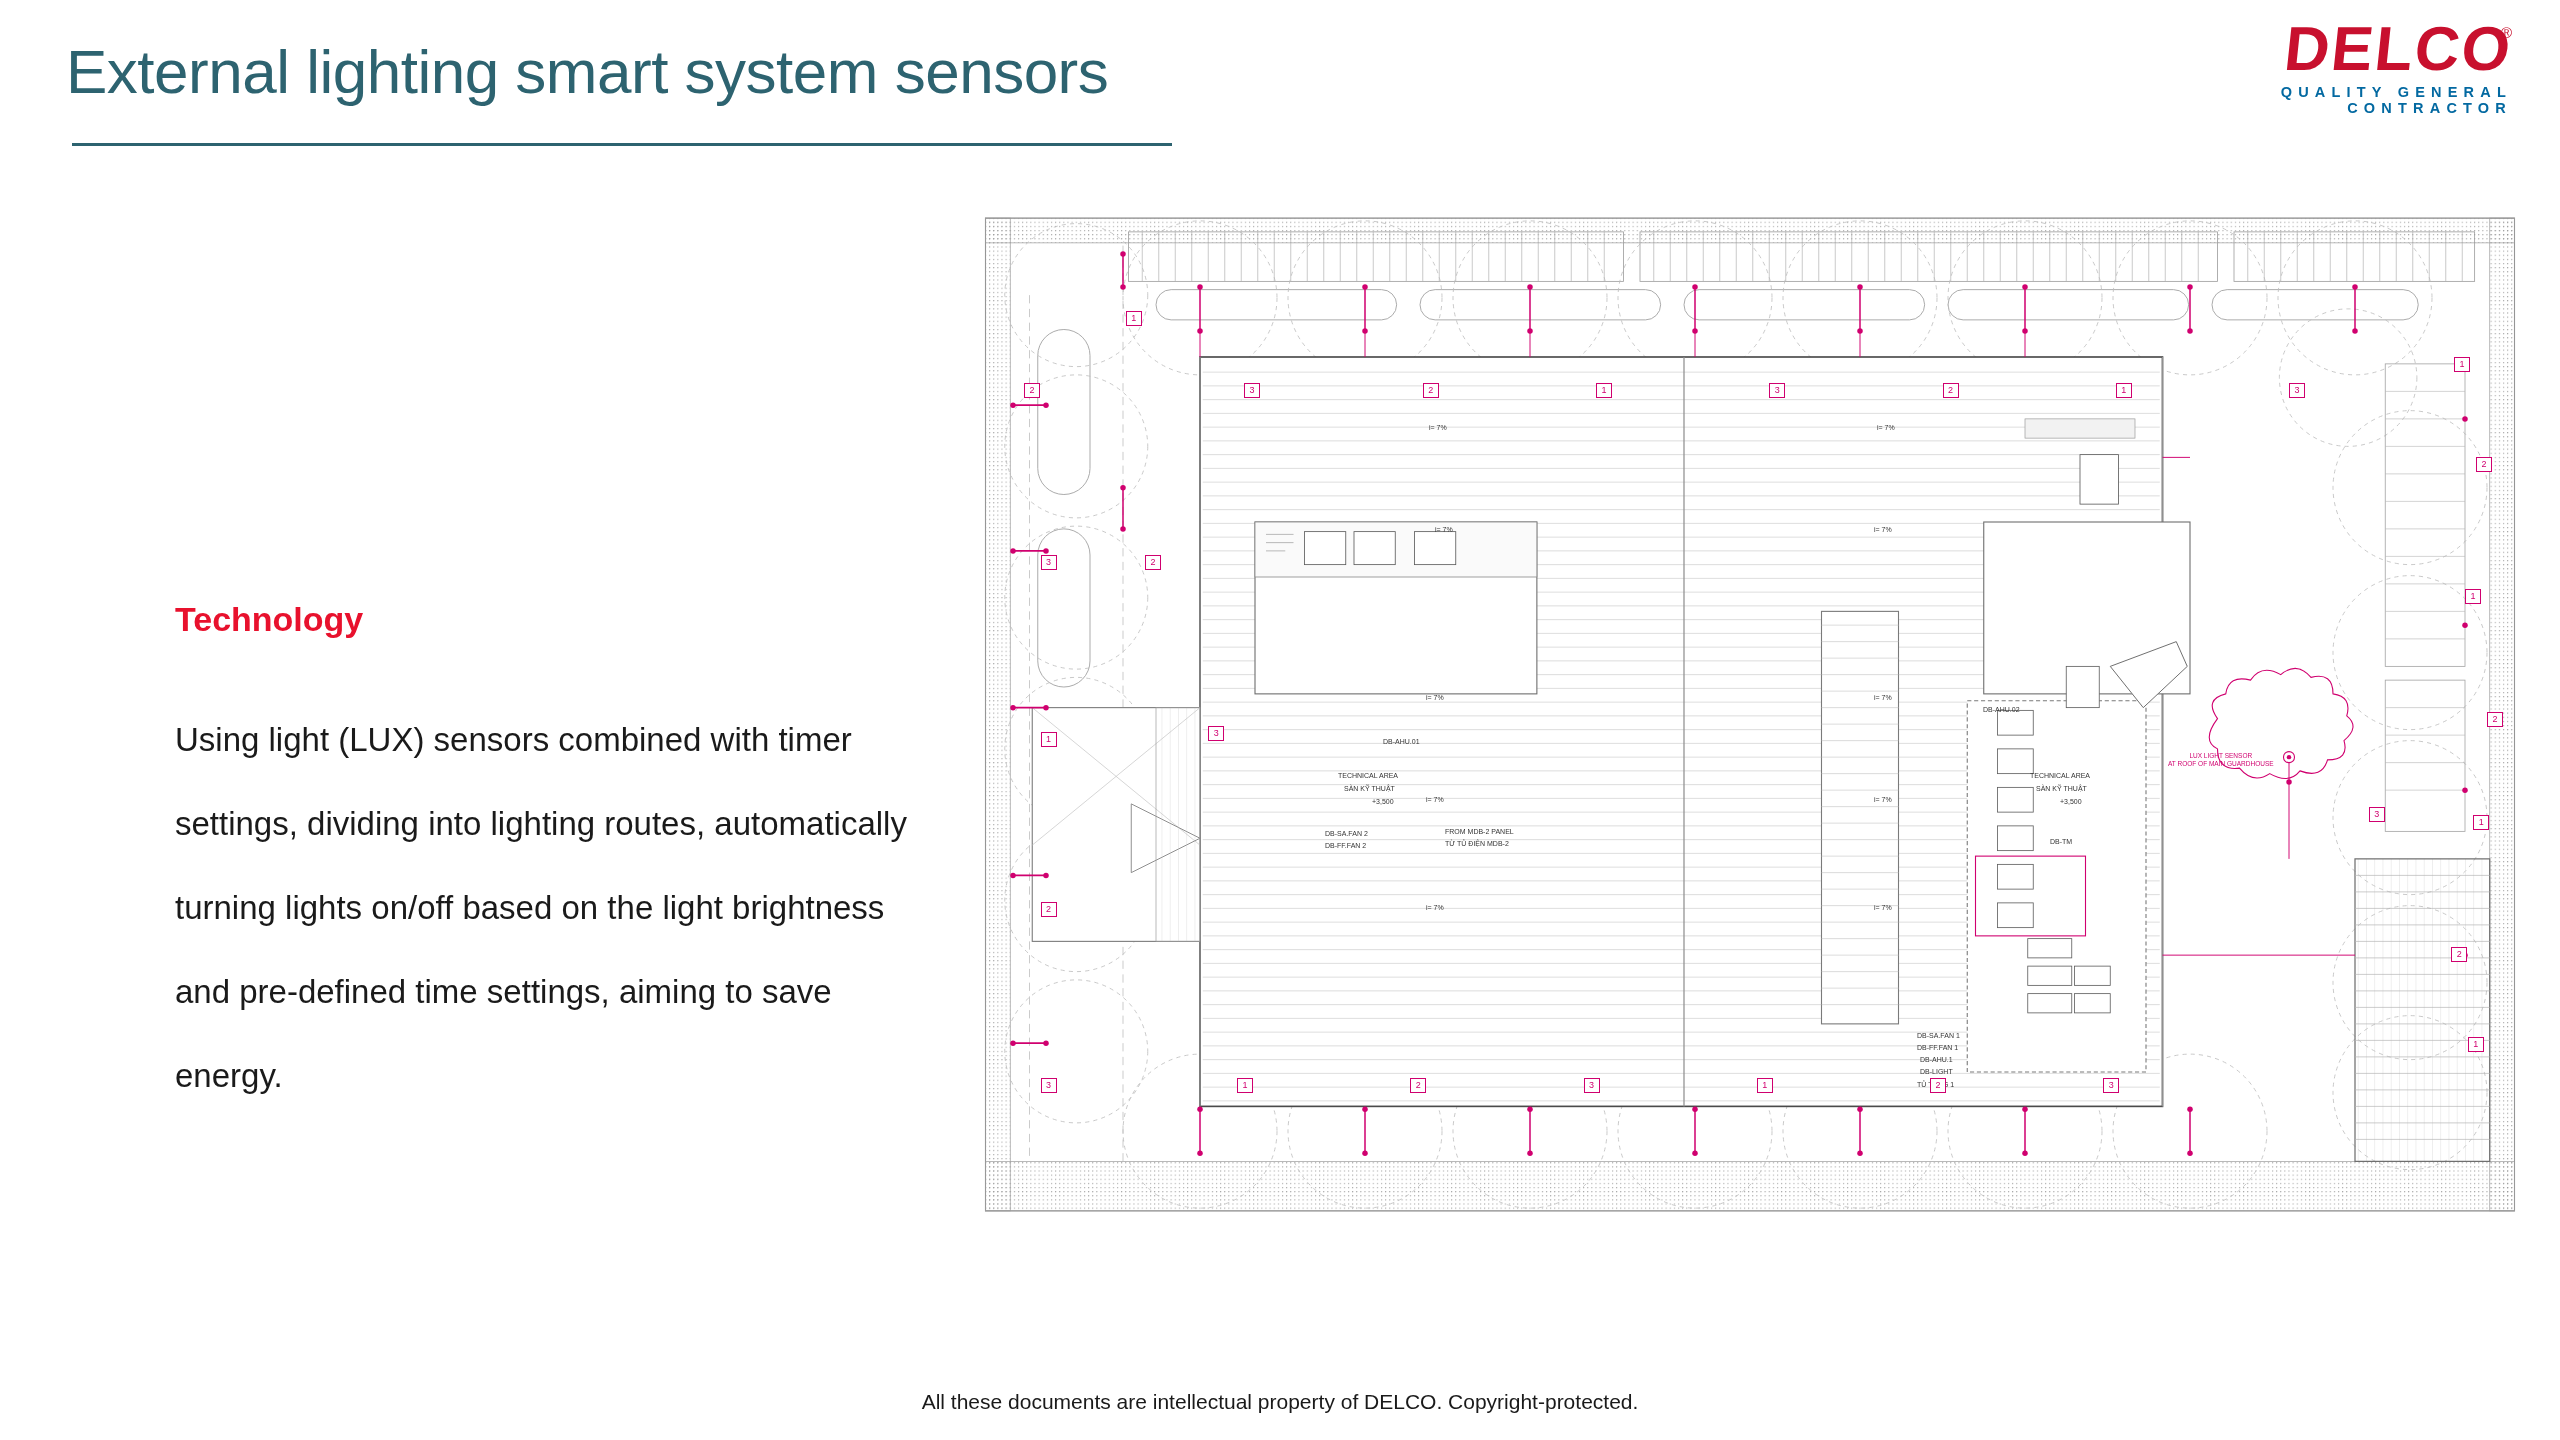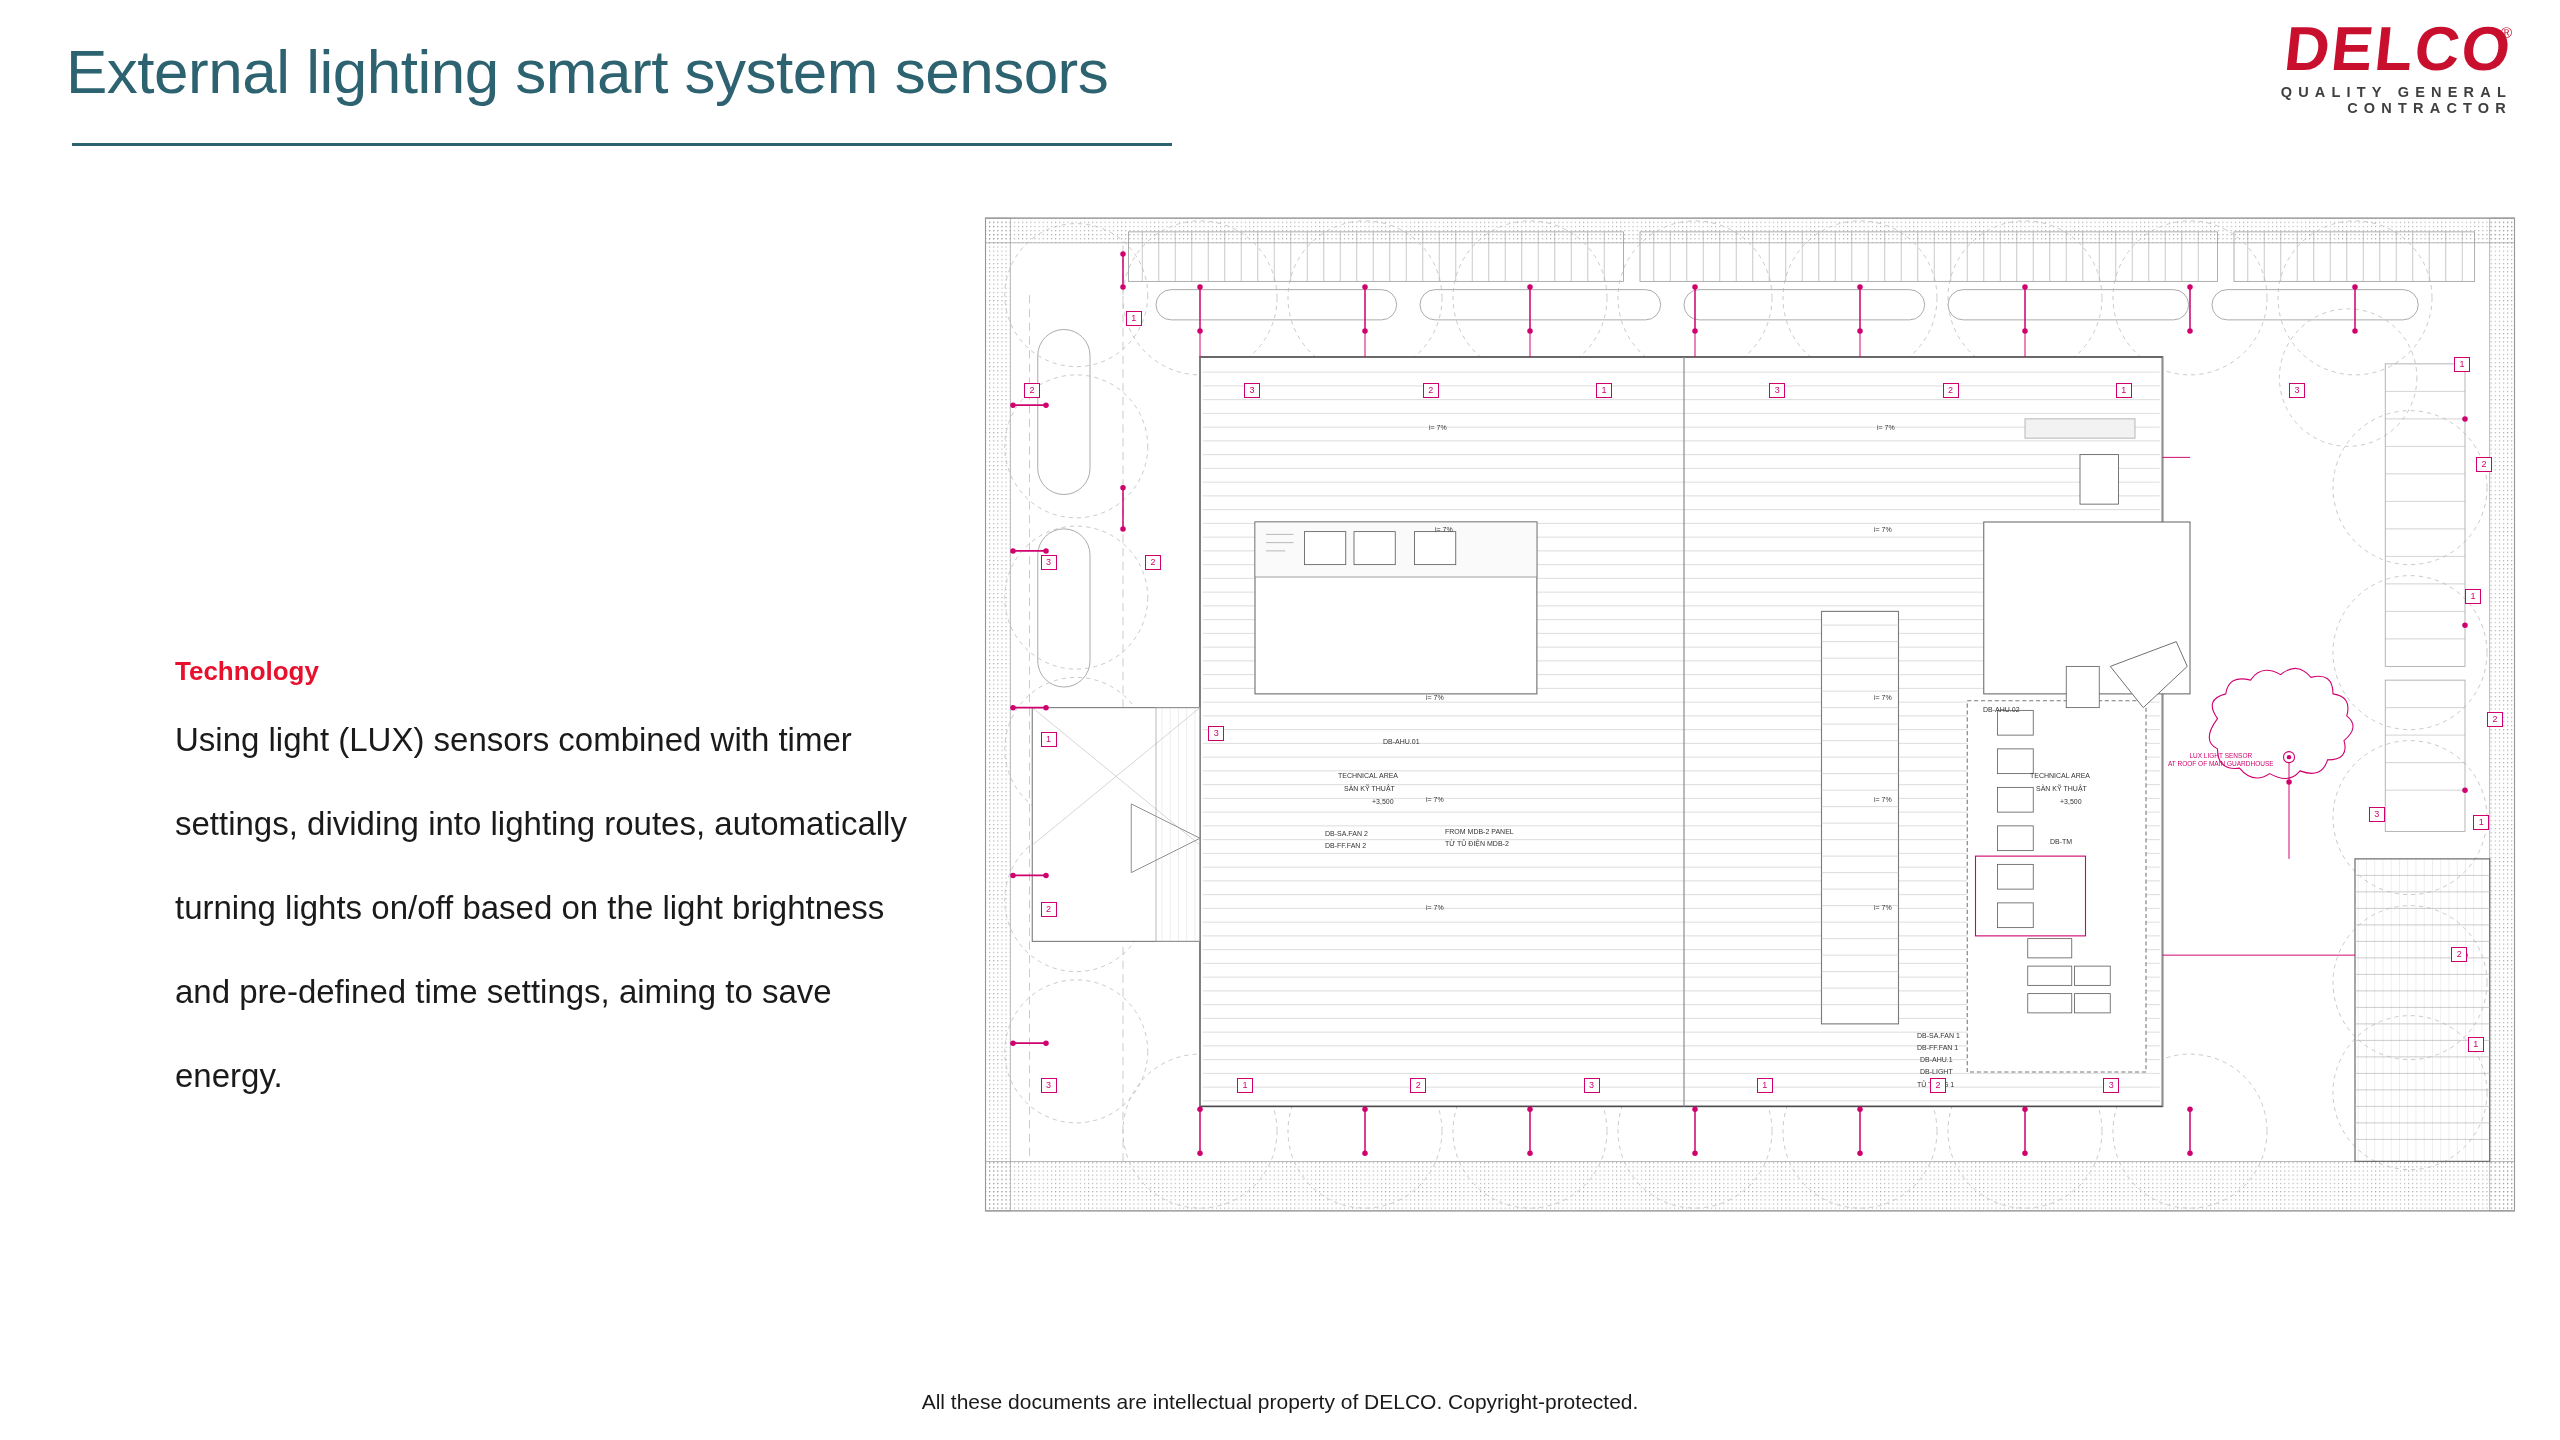"QUALITY GENERAL CONTRACTOR" .logo-sub { color: #404040 -> #0369a1 }
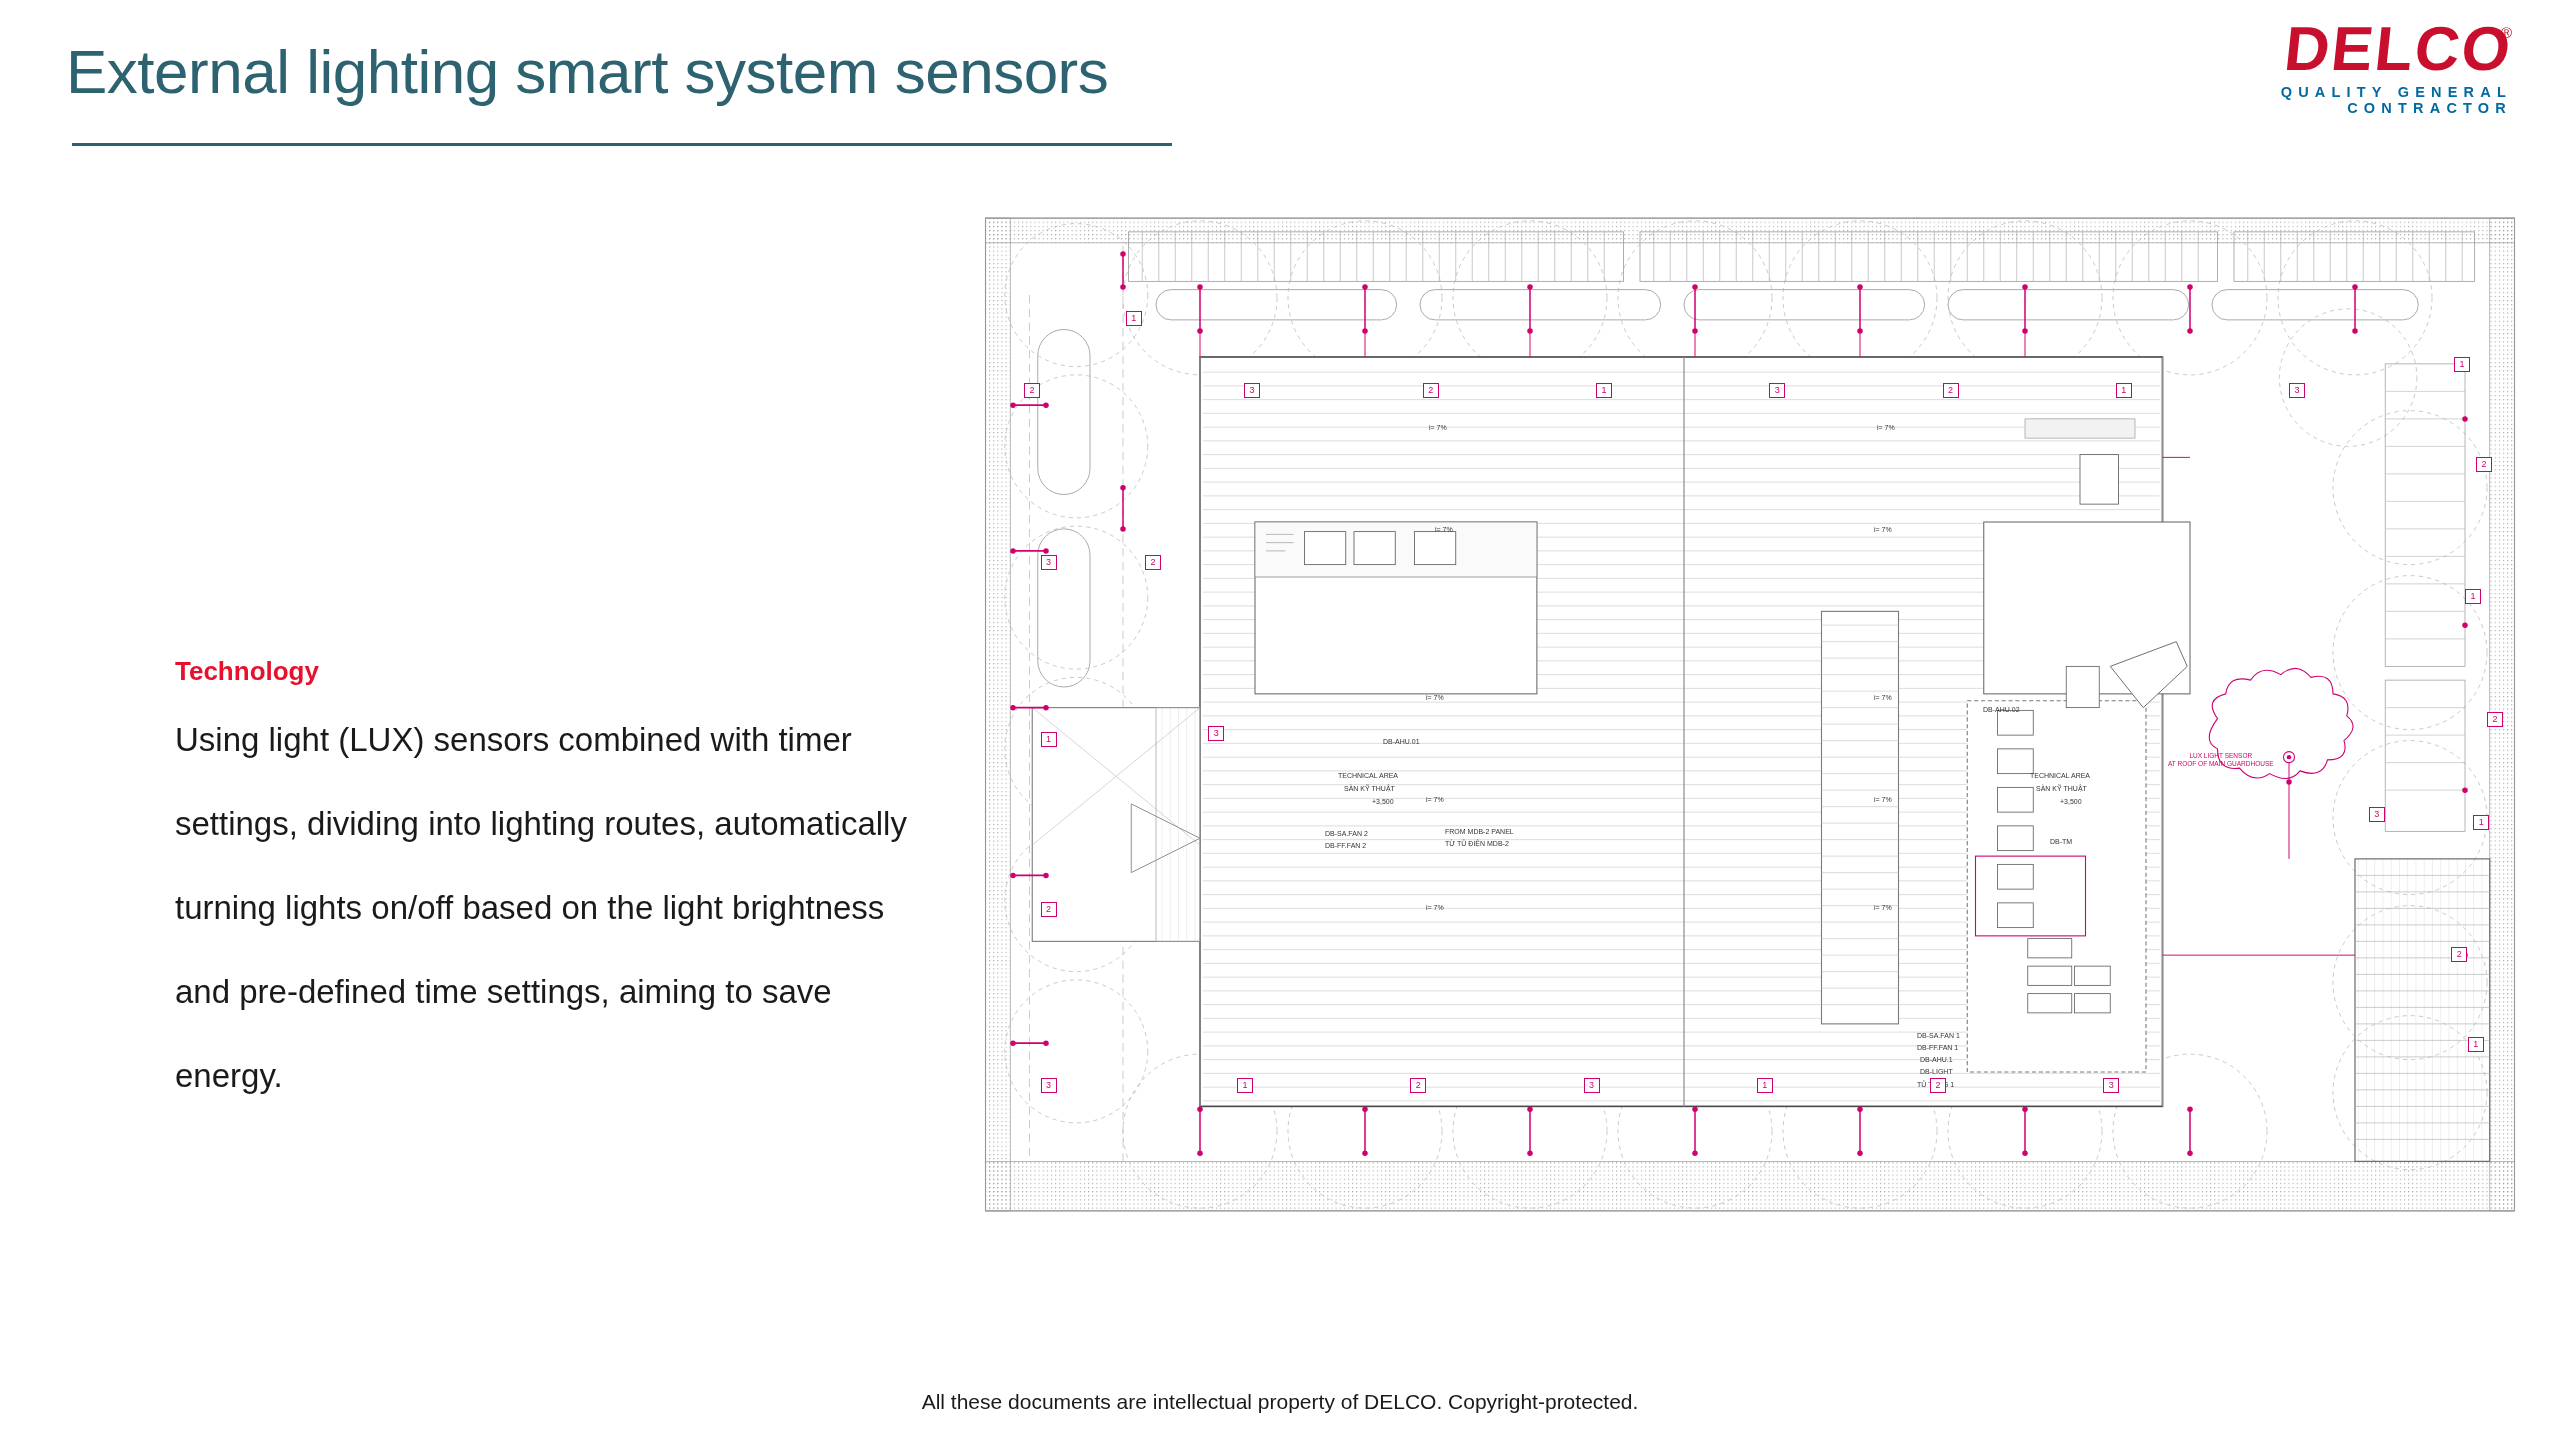"Technology" .tech-heading { font-size: 26px -> 34px; top: 656px -> 600px }
